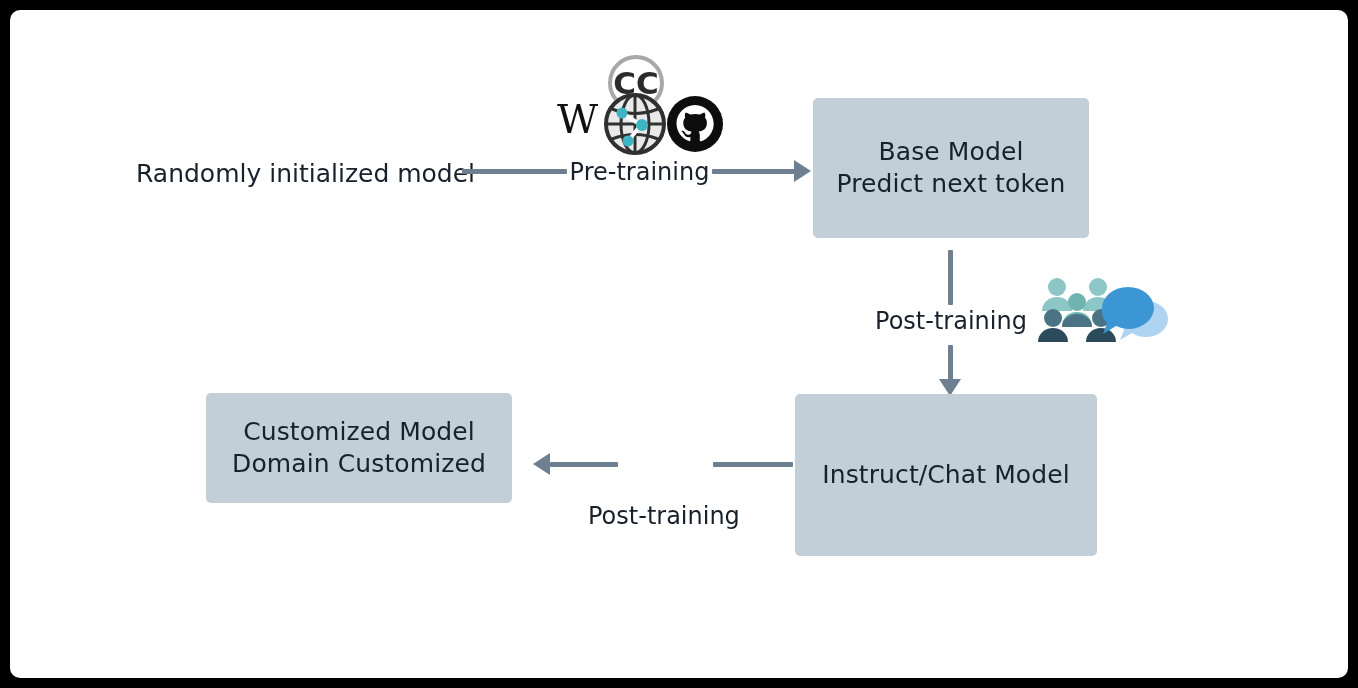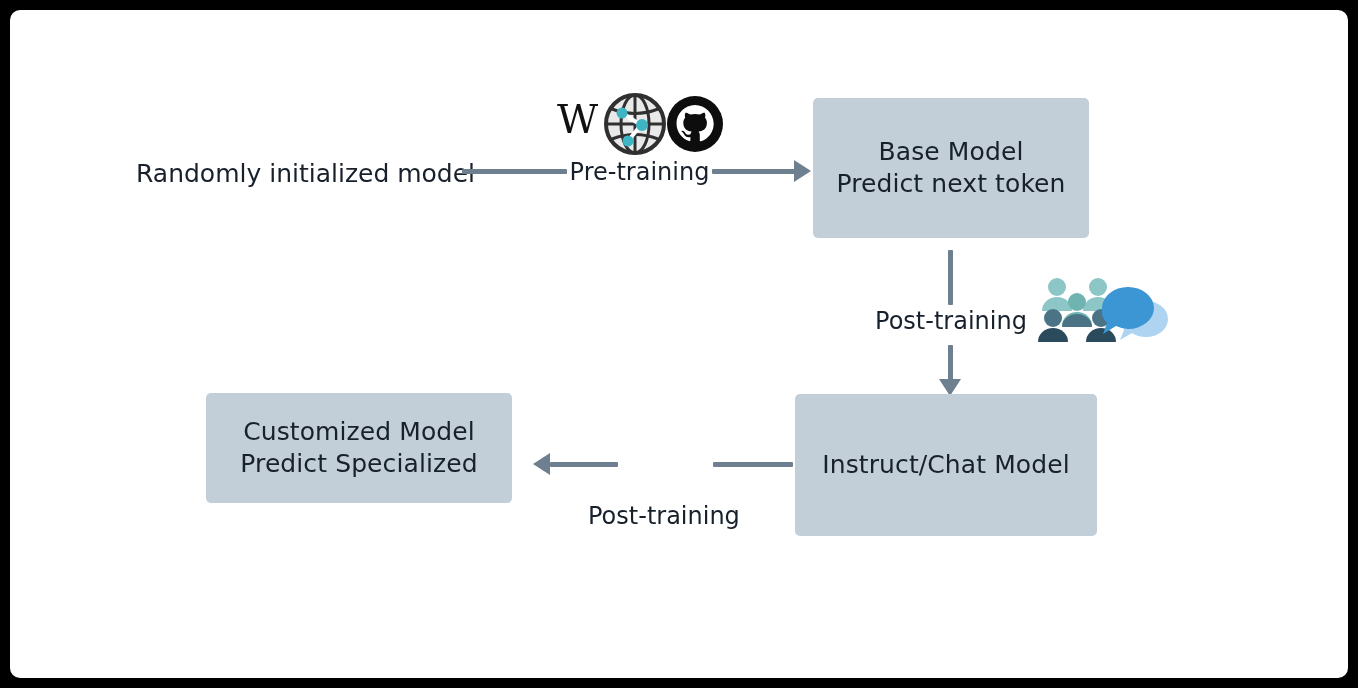"CC" div.icon-part { html: none -> <div> <svg> <circle></circle> <text>CC</text> </svg> </div> }
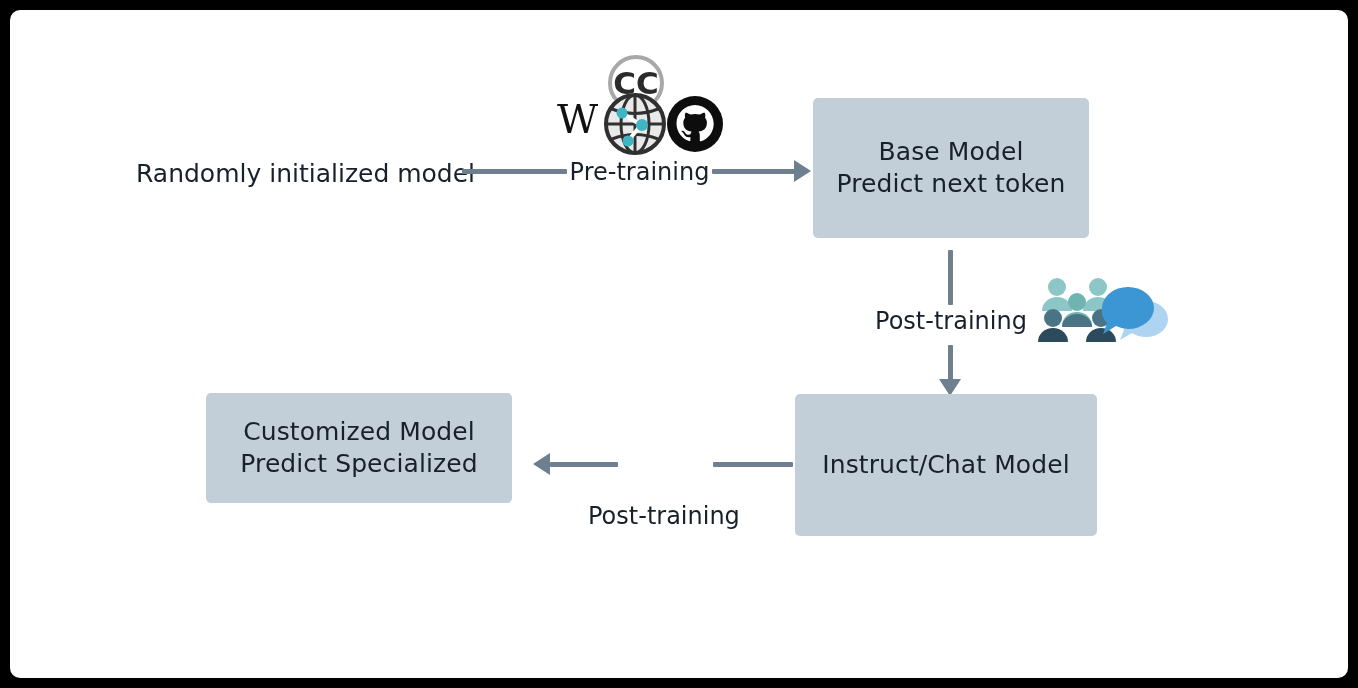"Predict Specialized" div.line2 { text: Predict Specialized -> Domain Customized }
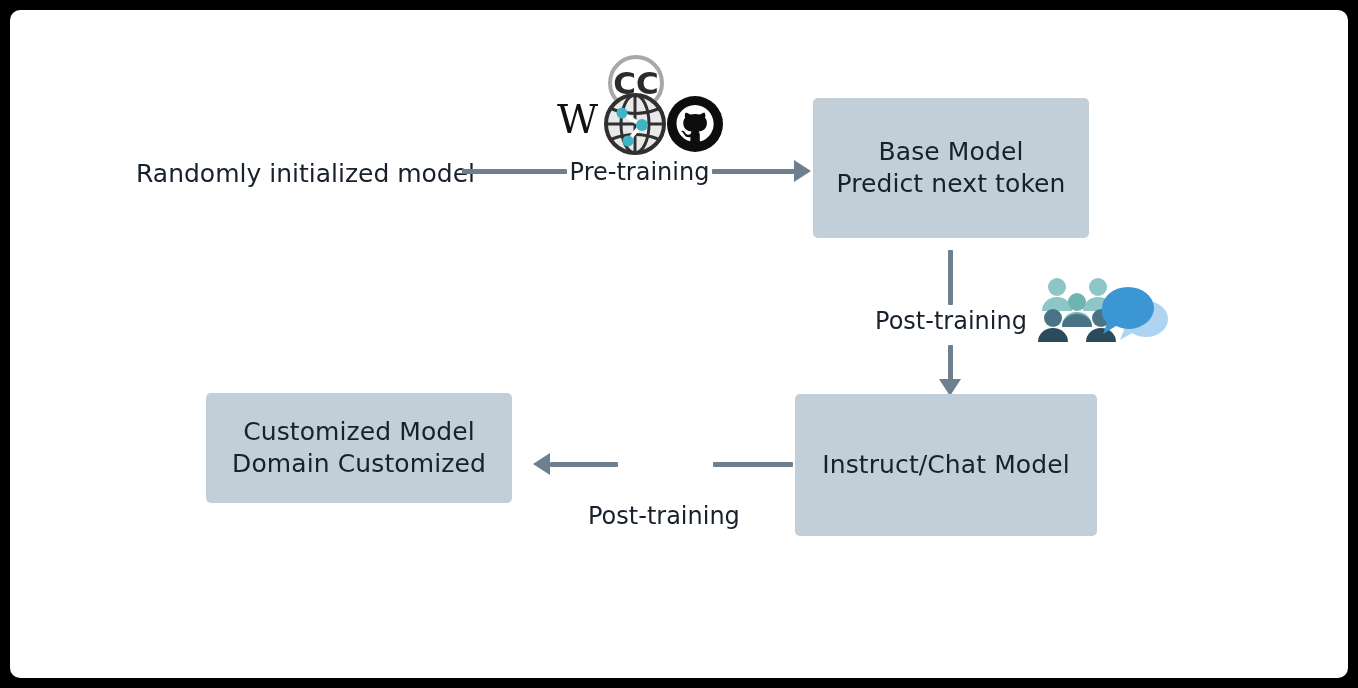"Instruct/Chat Model" div.node { height: 142px -> 162px }
